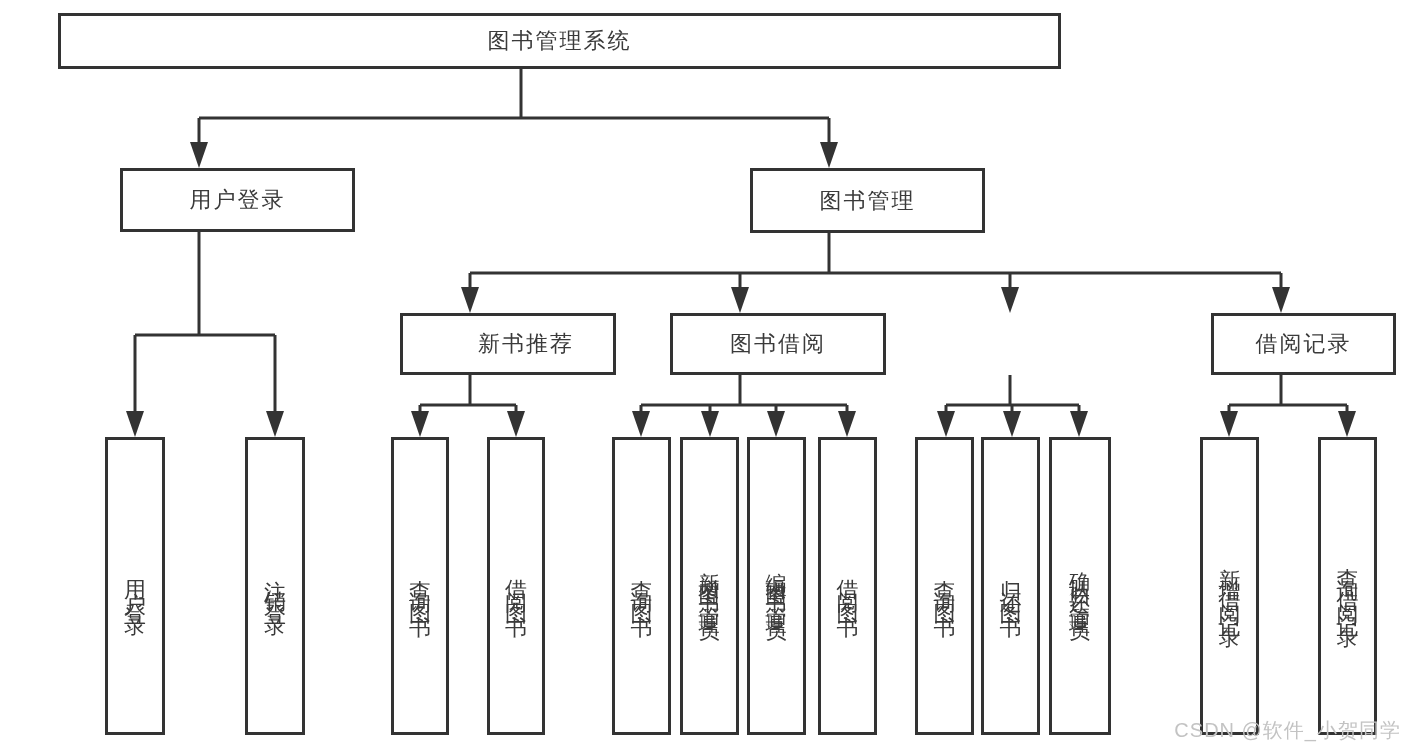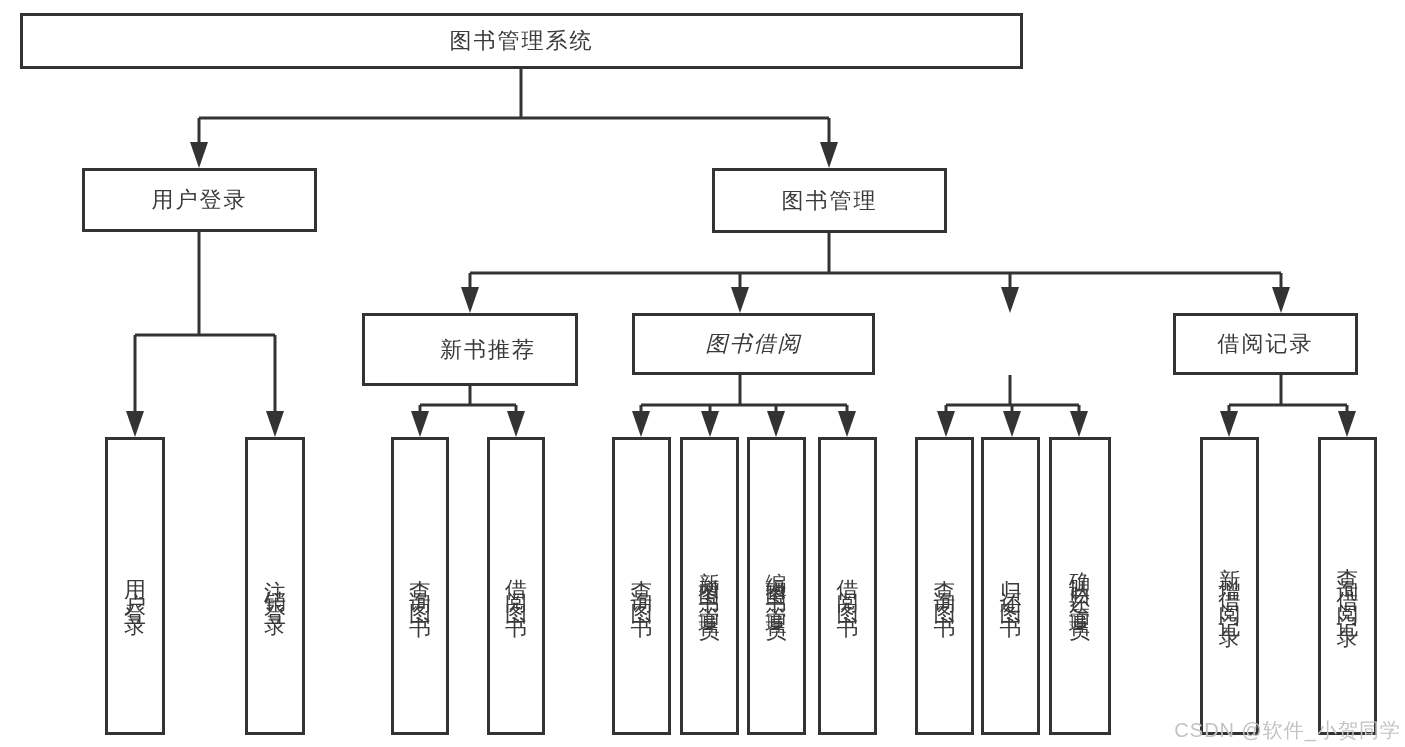"图书管理系统" .box { margin-left: none -> 38px }
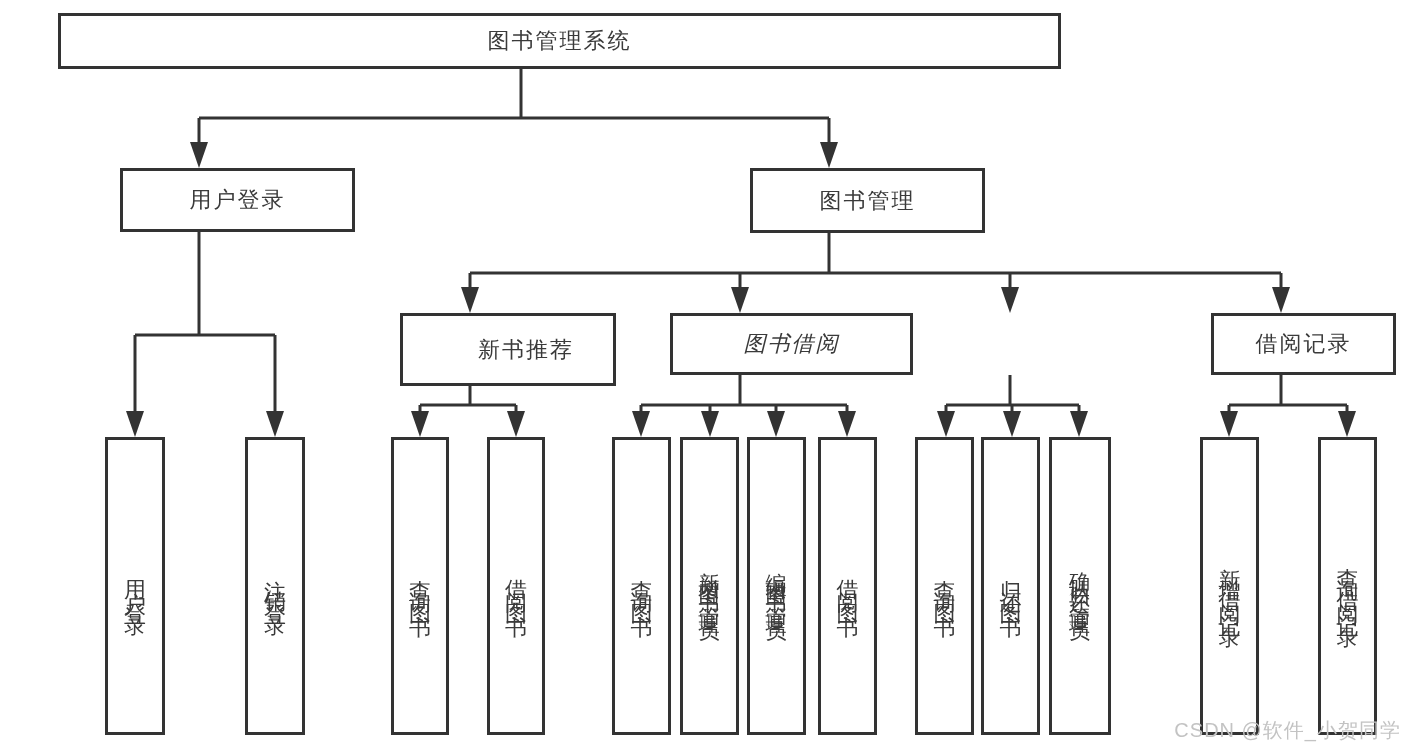"新书推荐" div.box { height: 73px -> 62px }
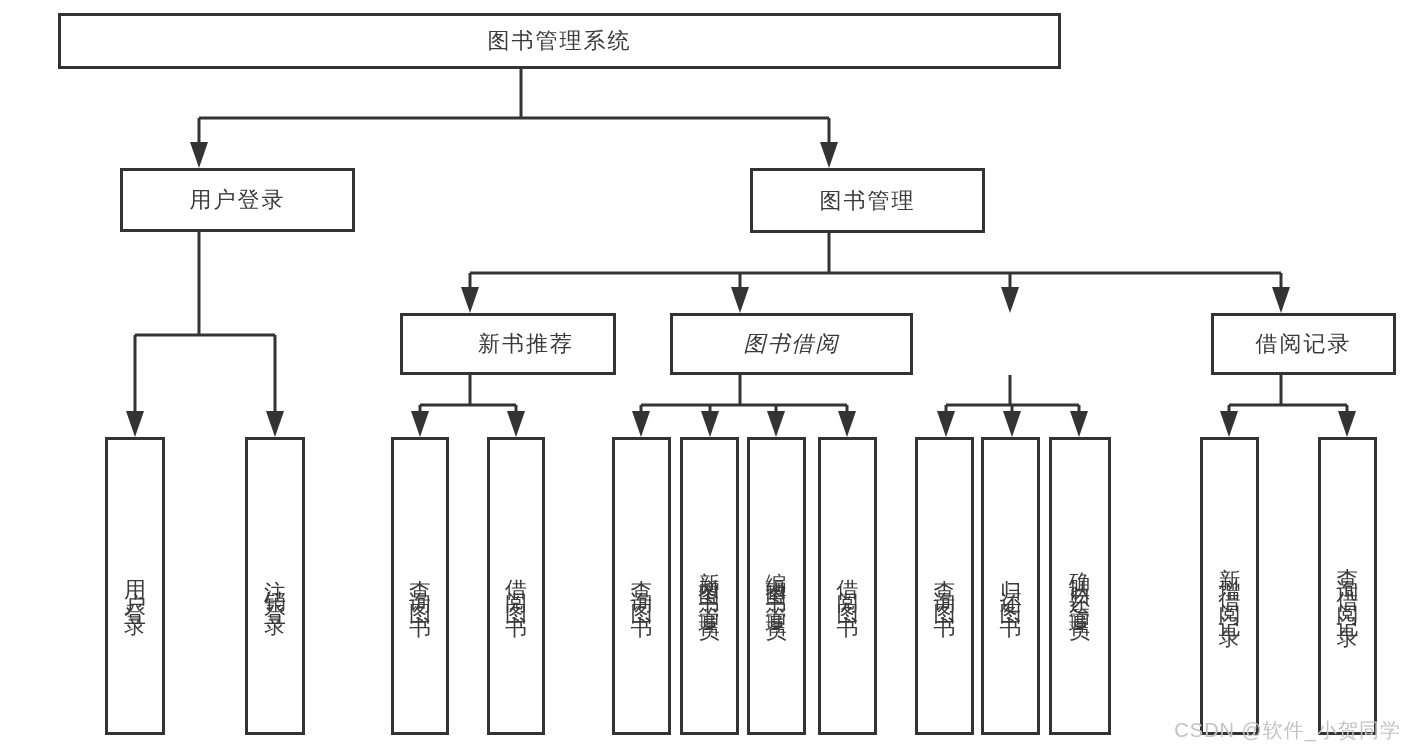"图书借阅" div.box { font-style: italic -> none; width: 243px -> 216px }
